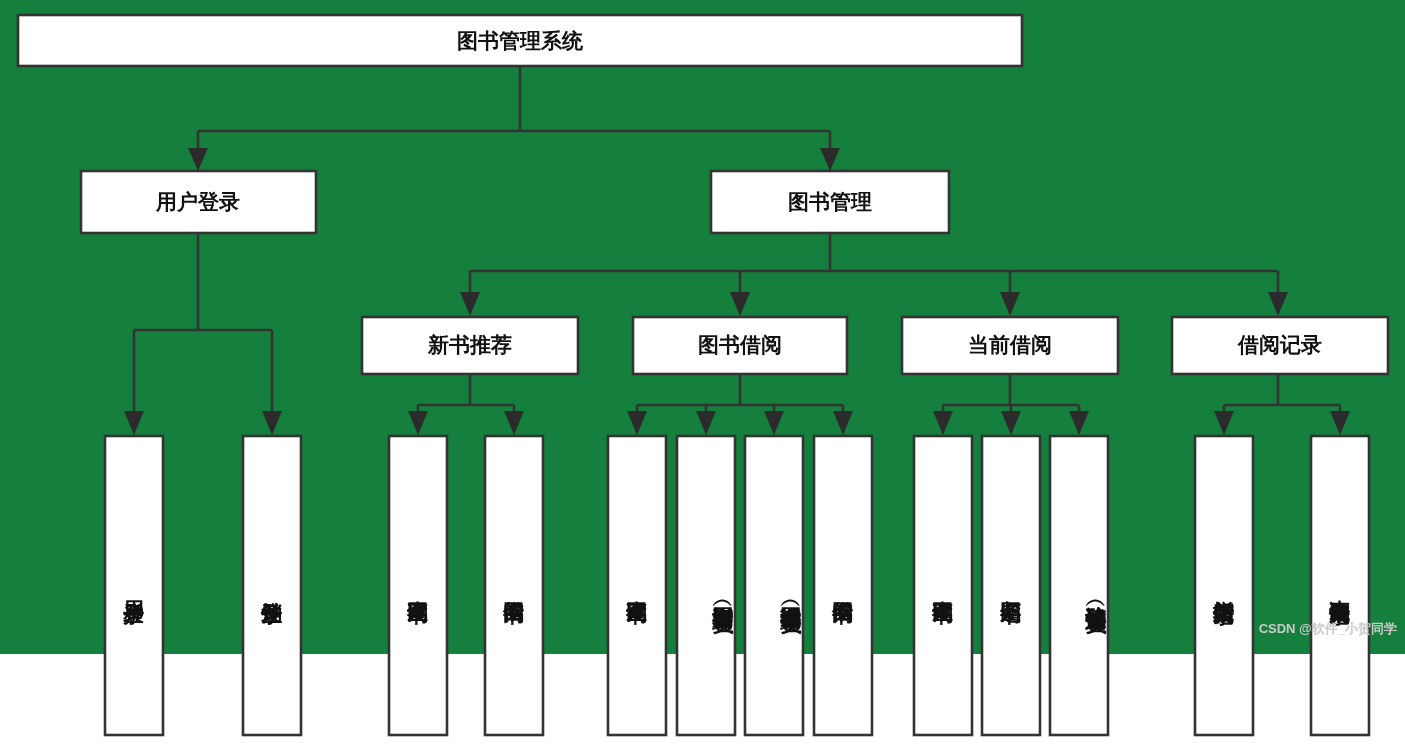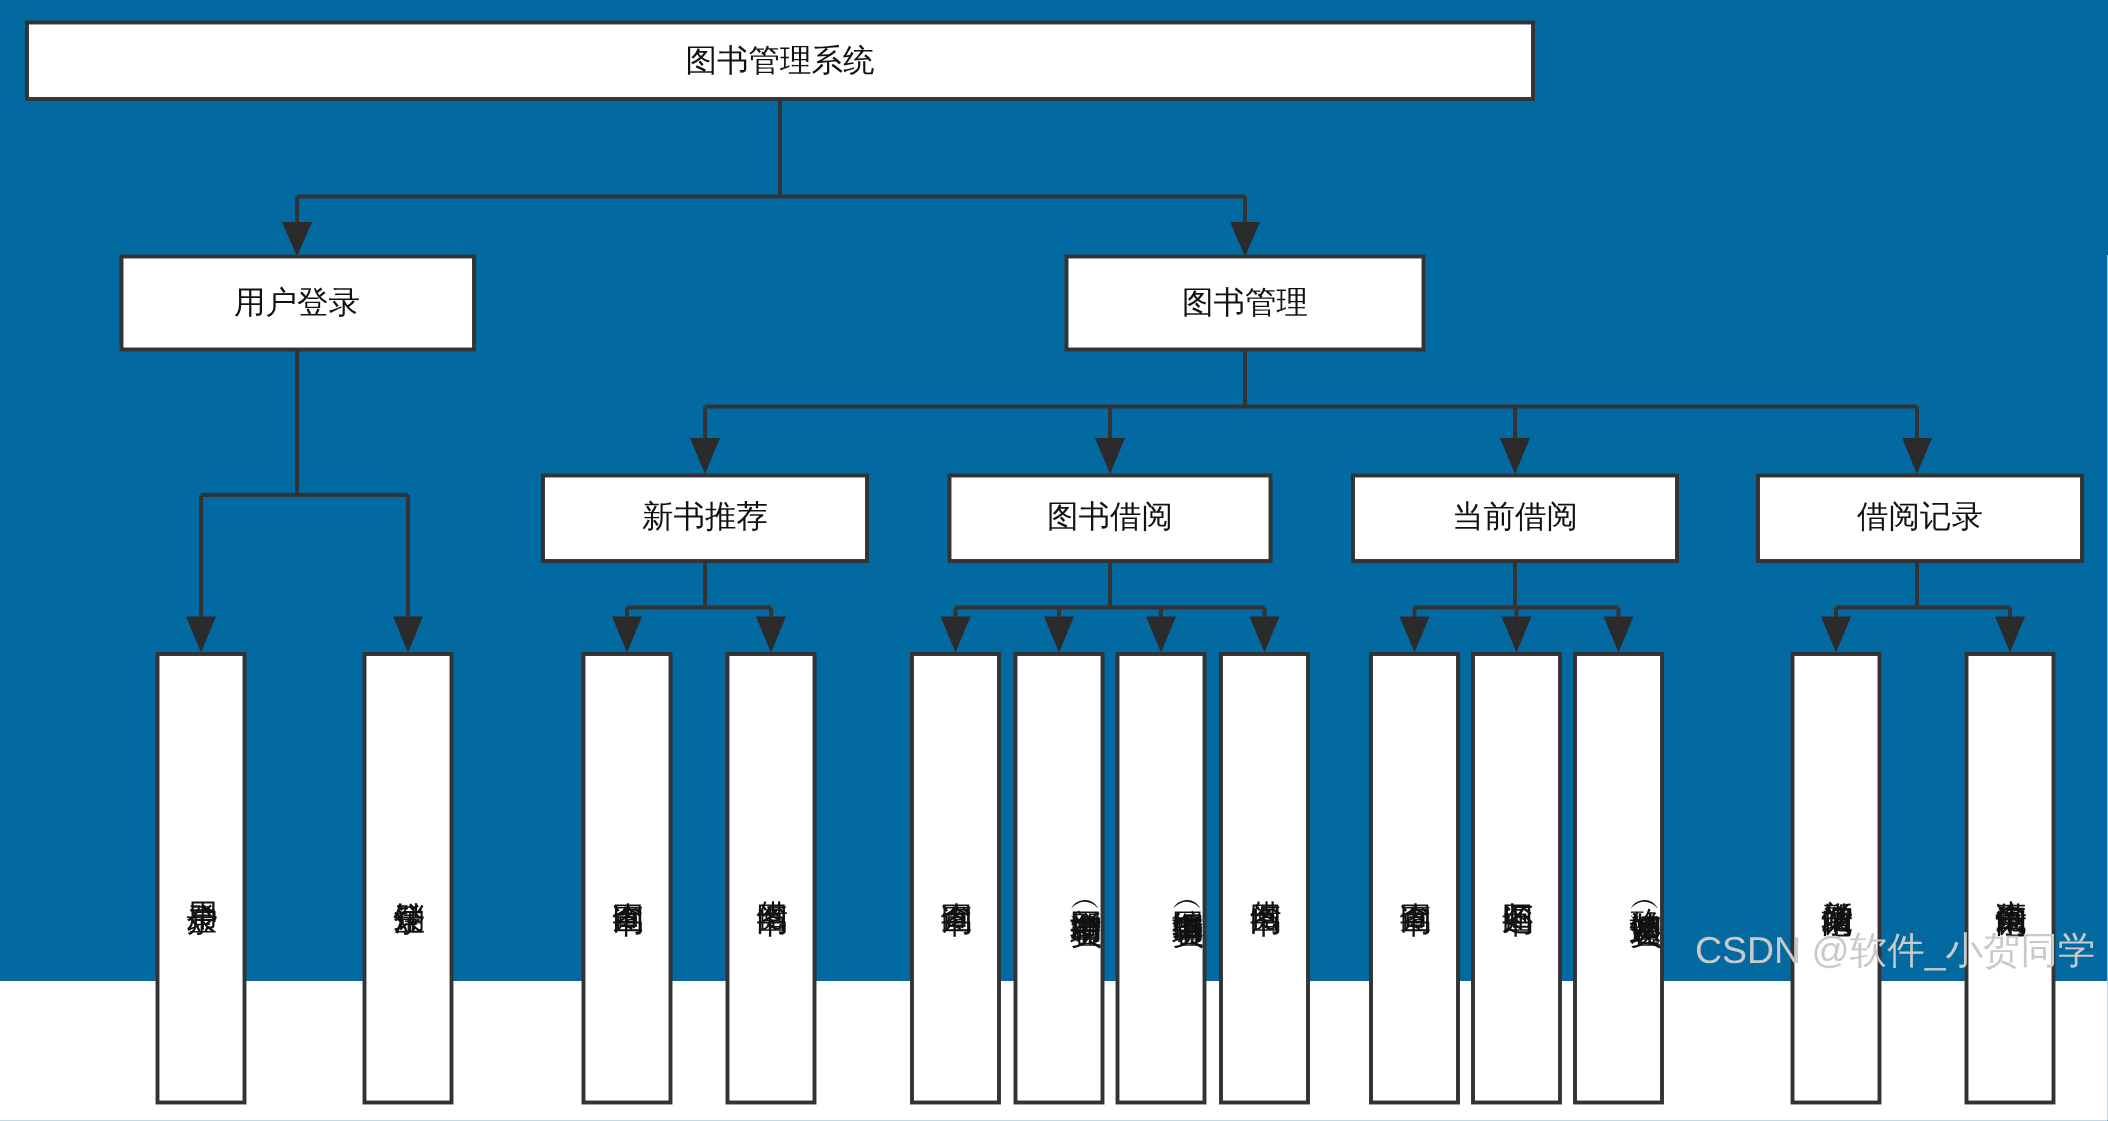"图书管理系统" #diagram-root { background: #0369a1 -> #15803d; font-weight: none -> bold }
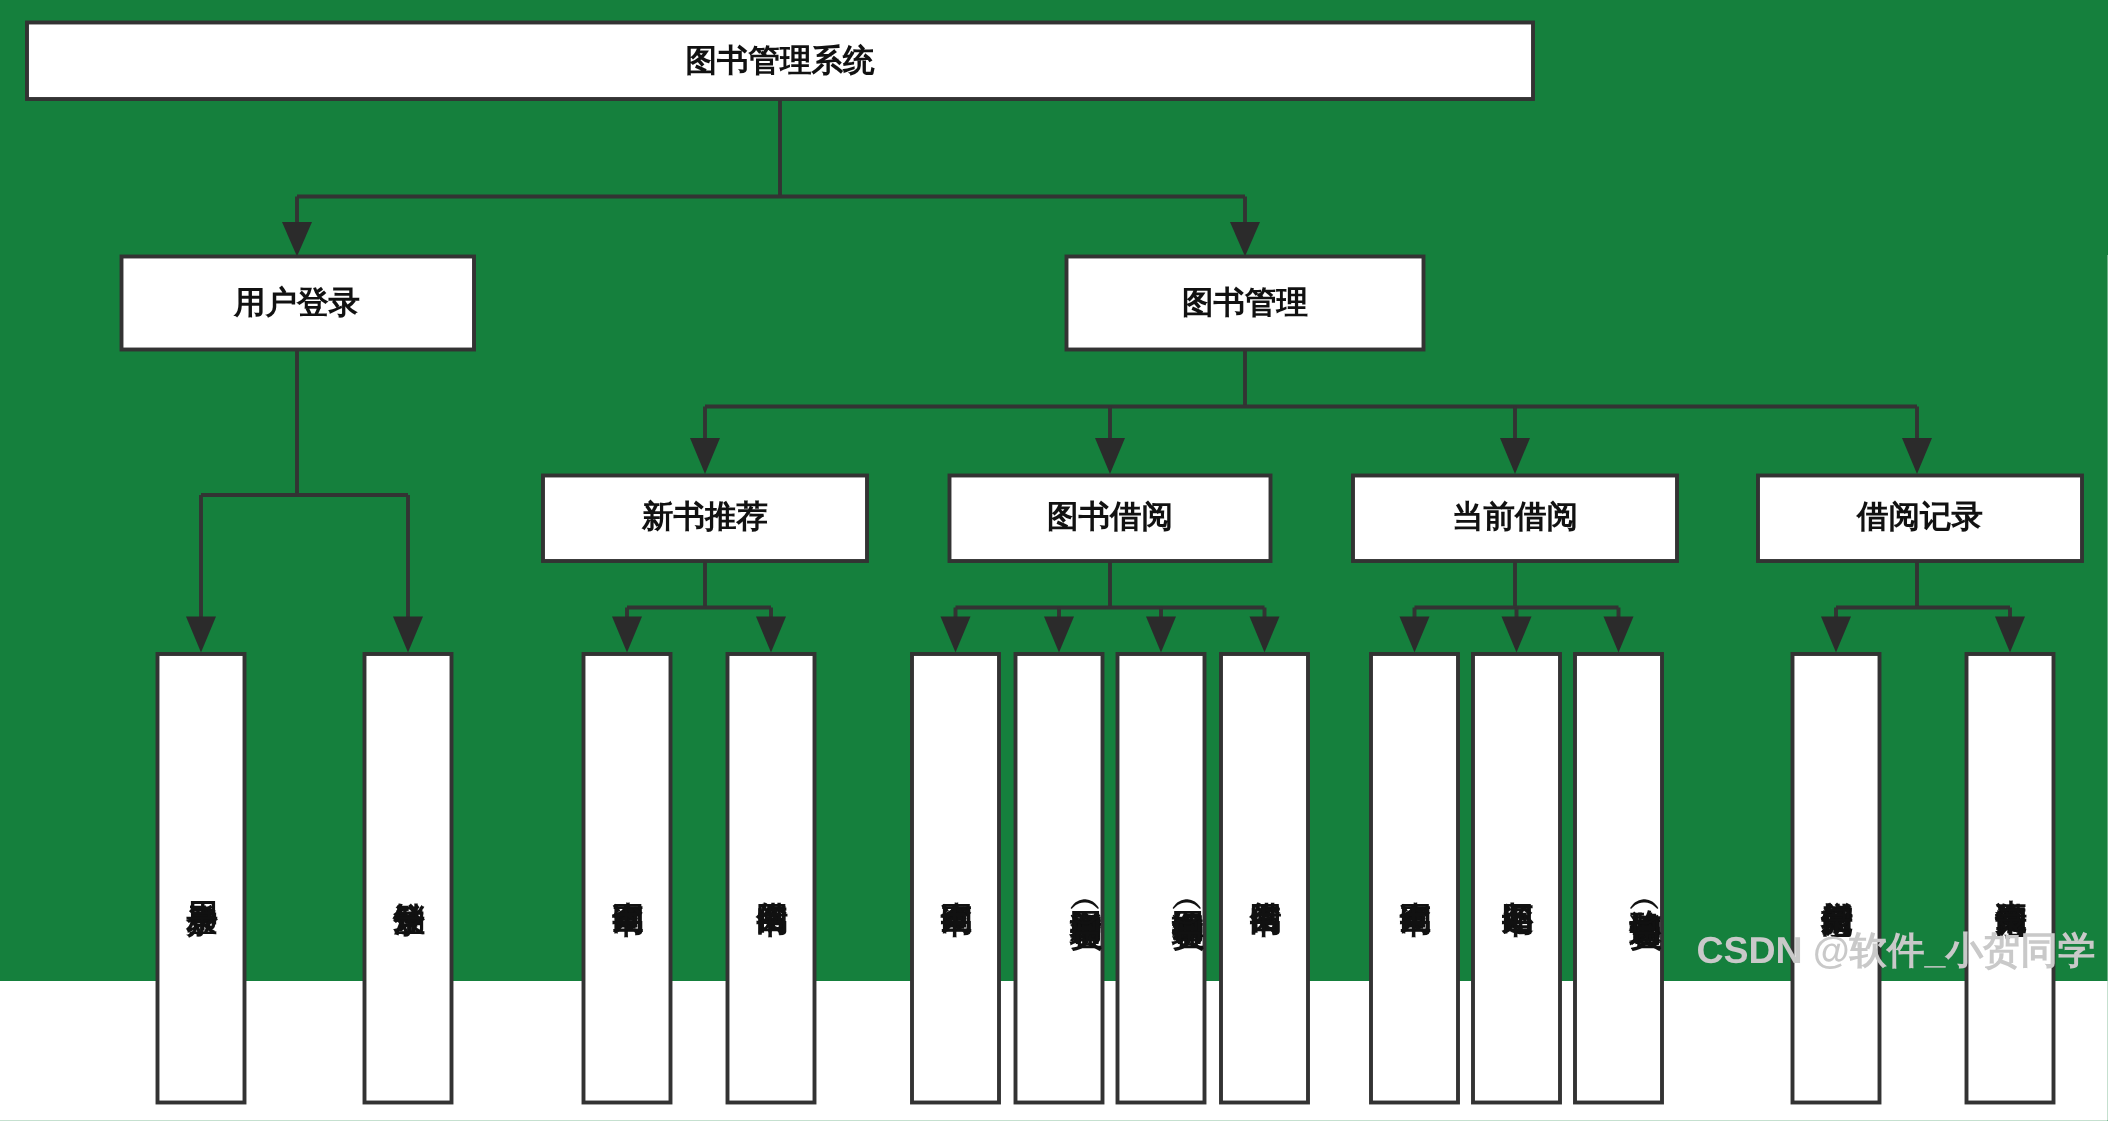"CSDN @软件_小贺同学" .watermark { bottom: 4px -> 16px; font-size: 25px -> 13px }
